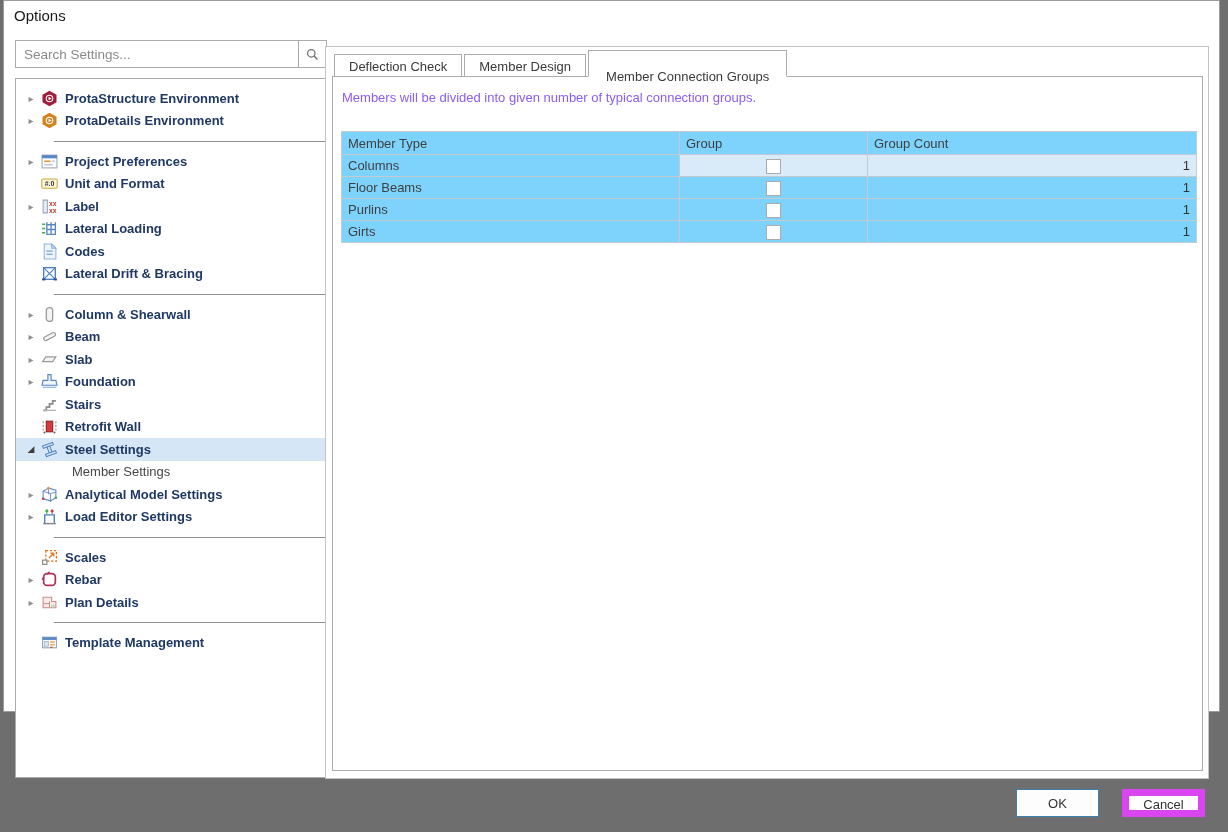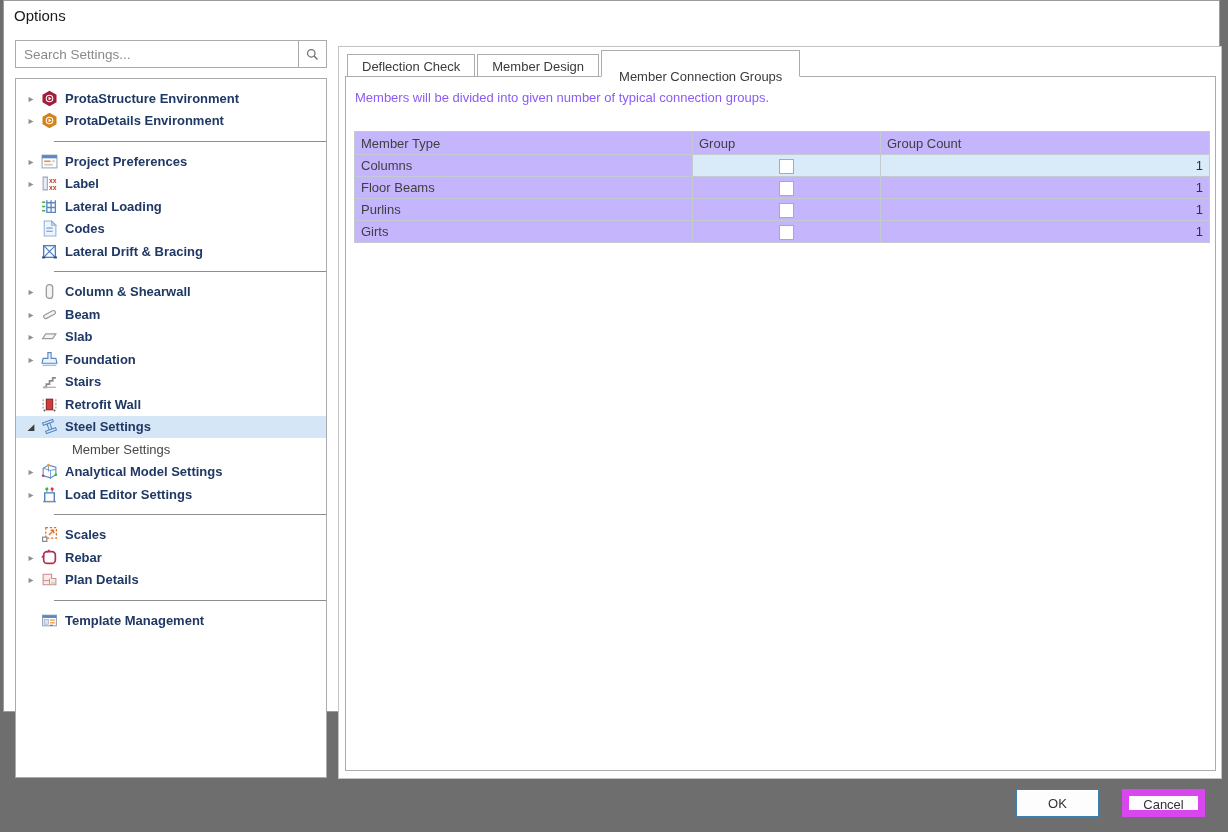"Deflection Check" .main-group { left: 334px -> 321px }
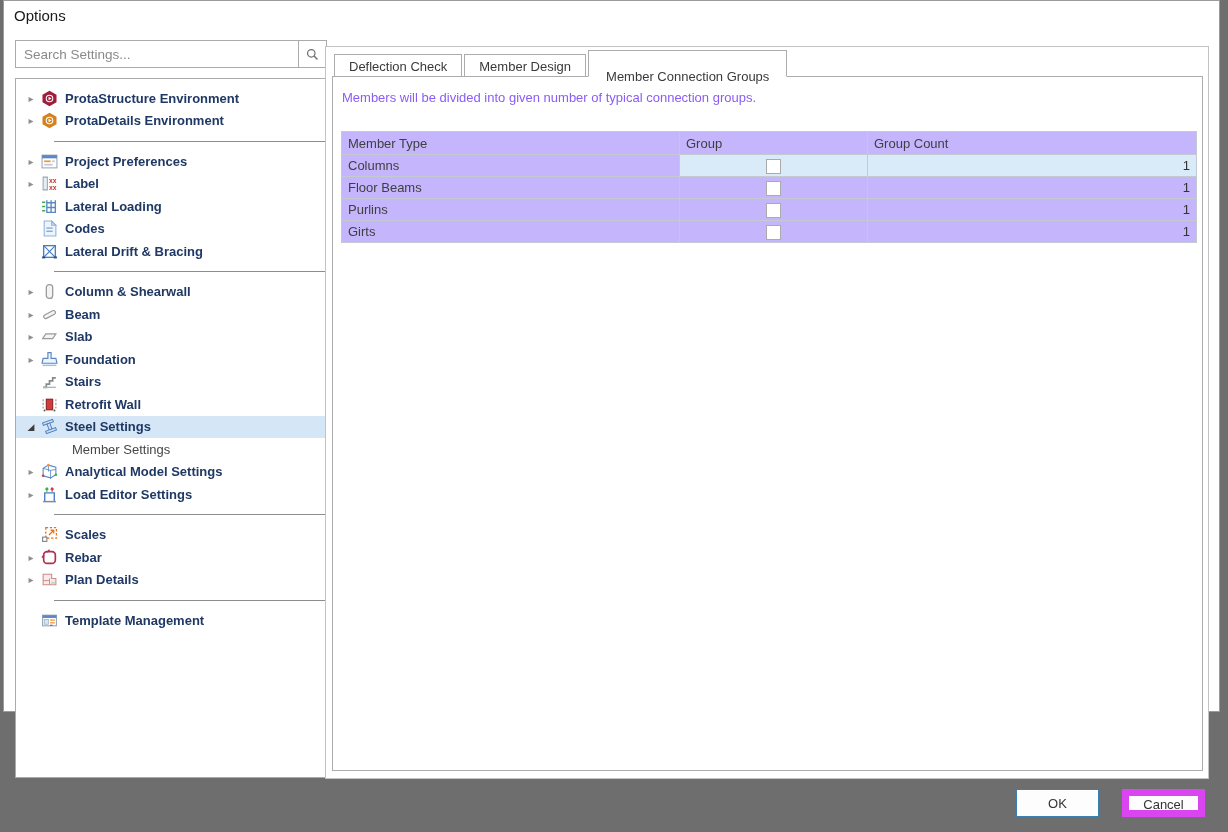"Member Type" table.grid th,table.grid td { background: #c4b5fd -> #7dd3fc }
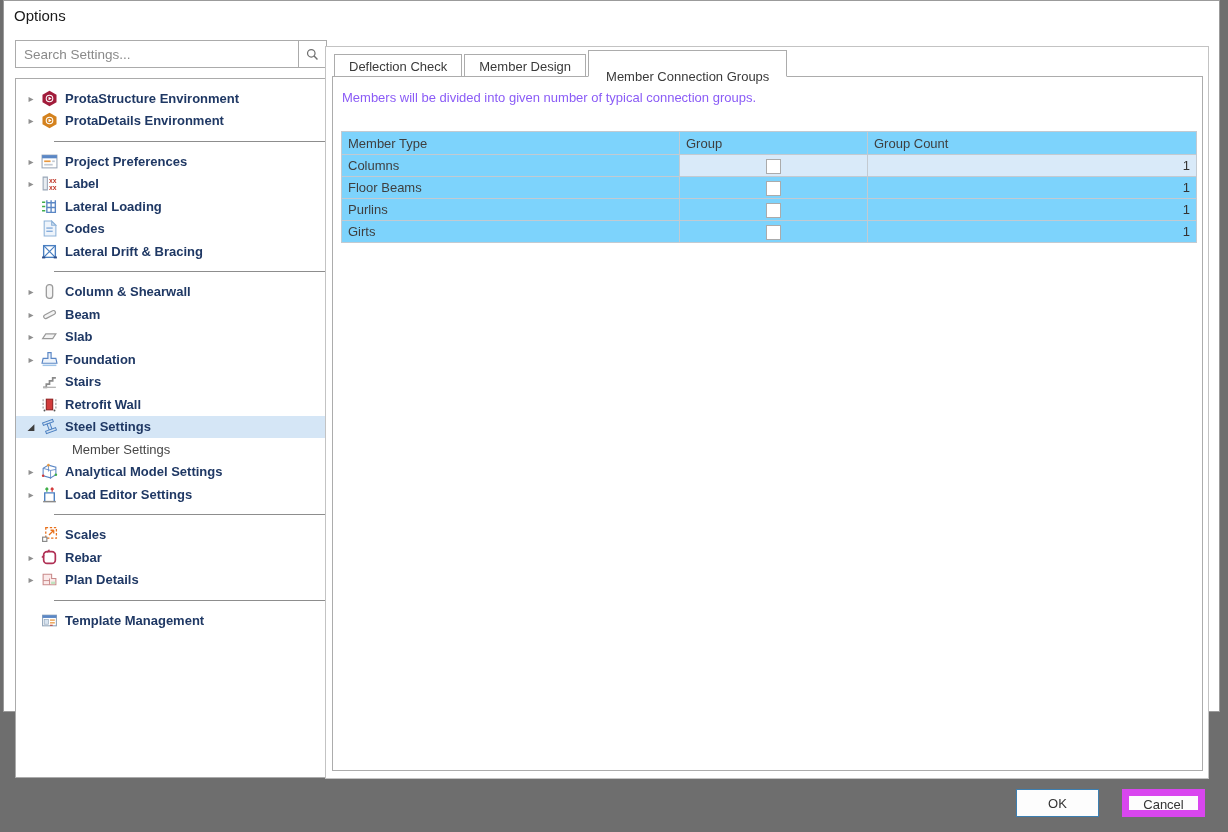"Unit and Format" div.tree-row { html: none -> <div> <span></span> <span> <svg> <rect></rect> <text>#.0</text> </svg> </span> <span>Unit and Format</span> </div> }
